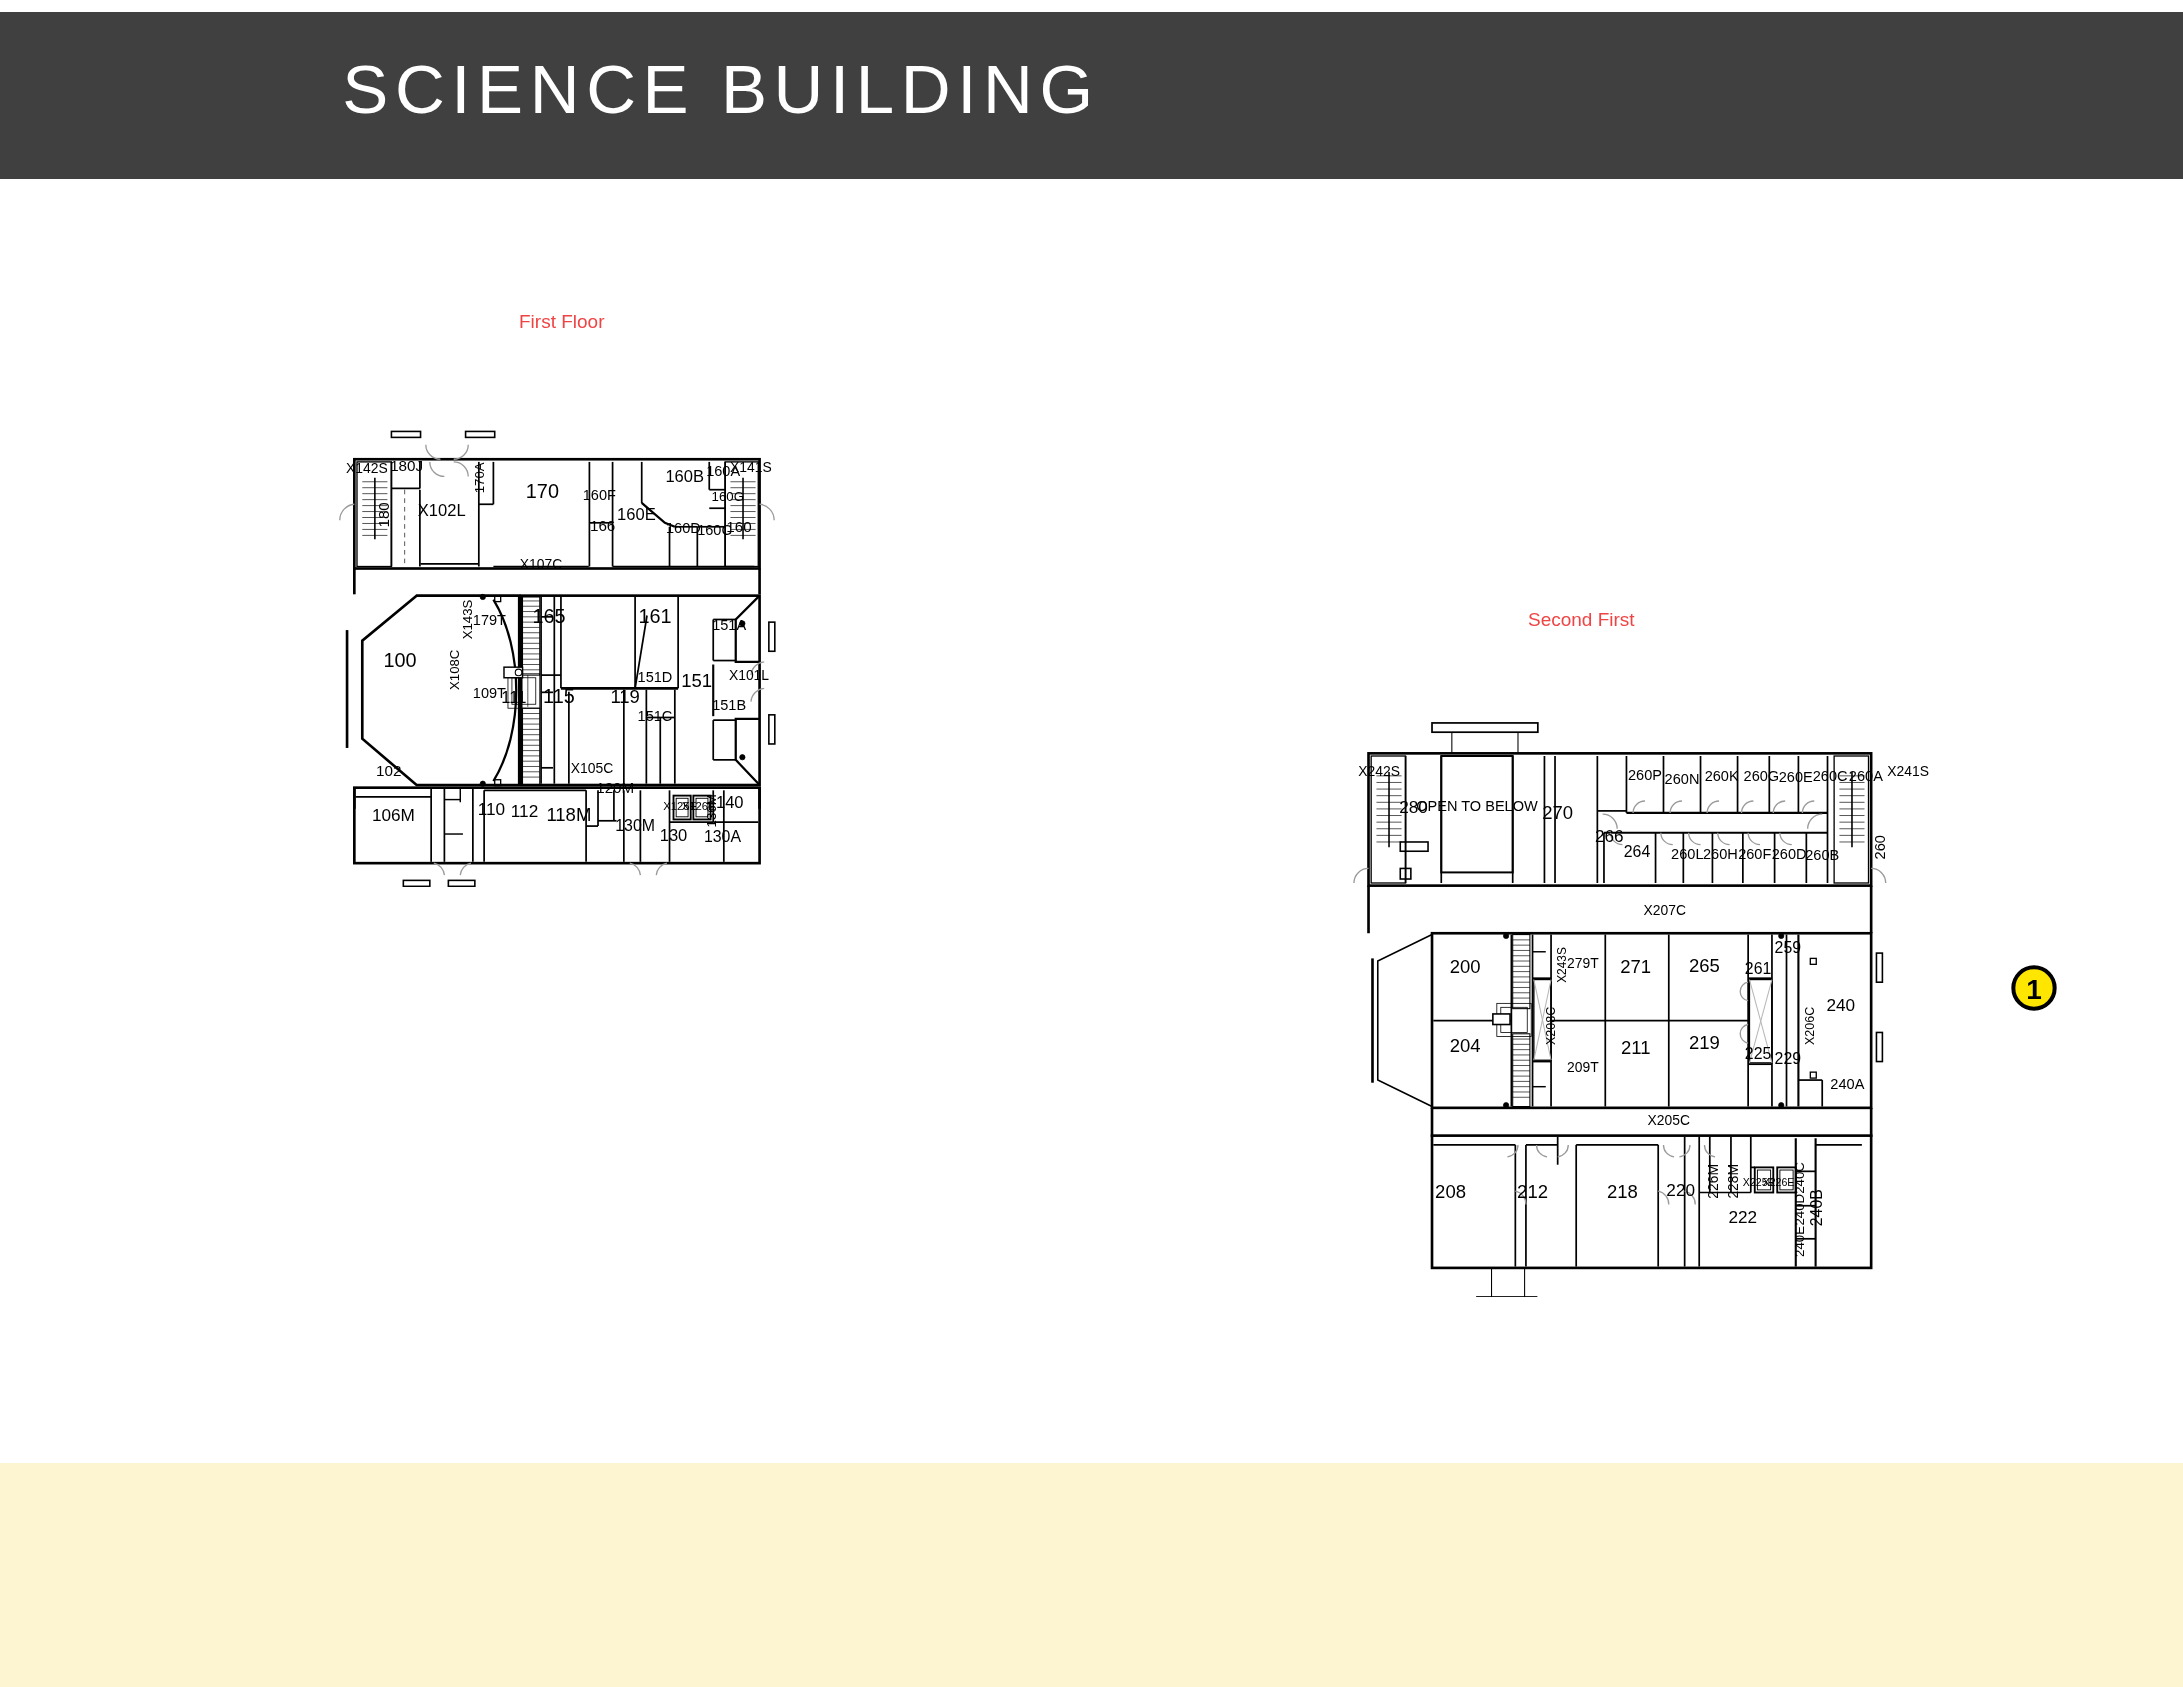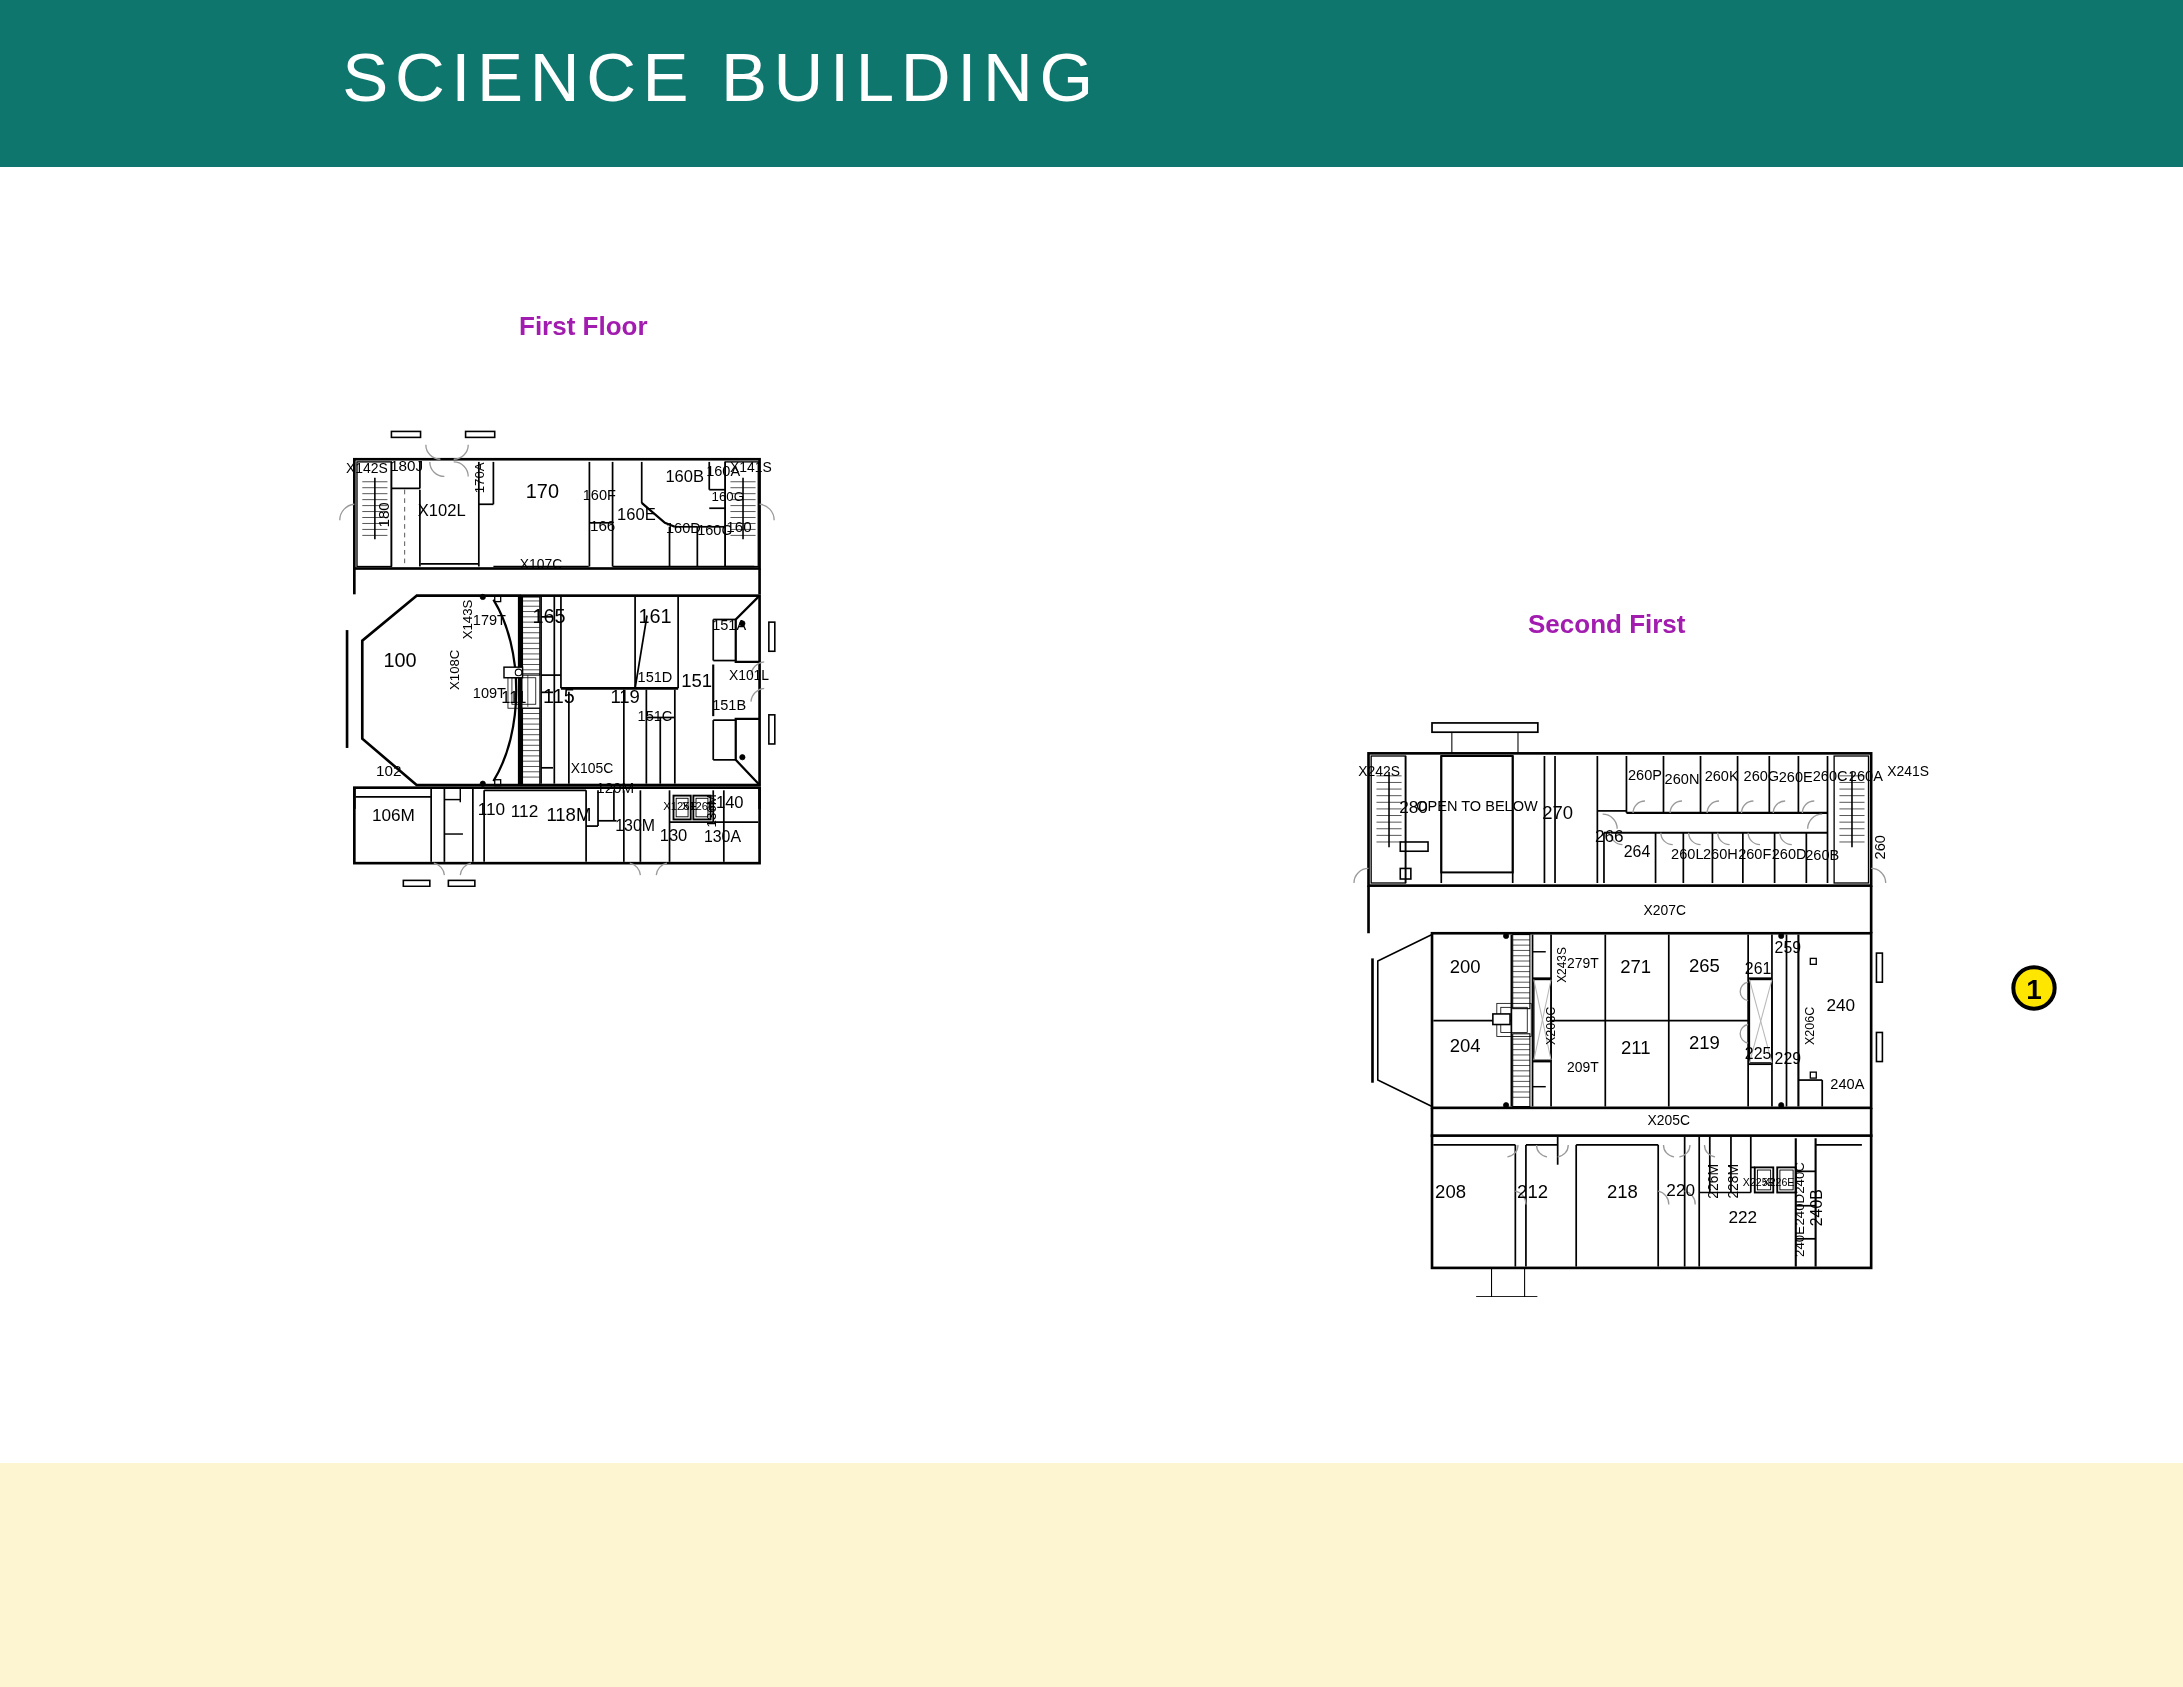"SCIENCE BUILDING" div { background: #0f766e -> #404040; margin-top: none -> 12px }
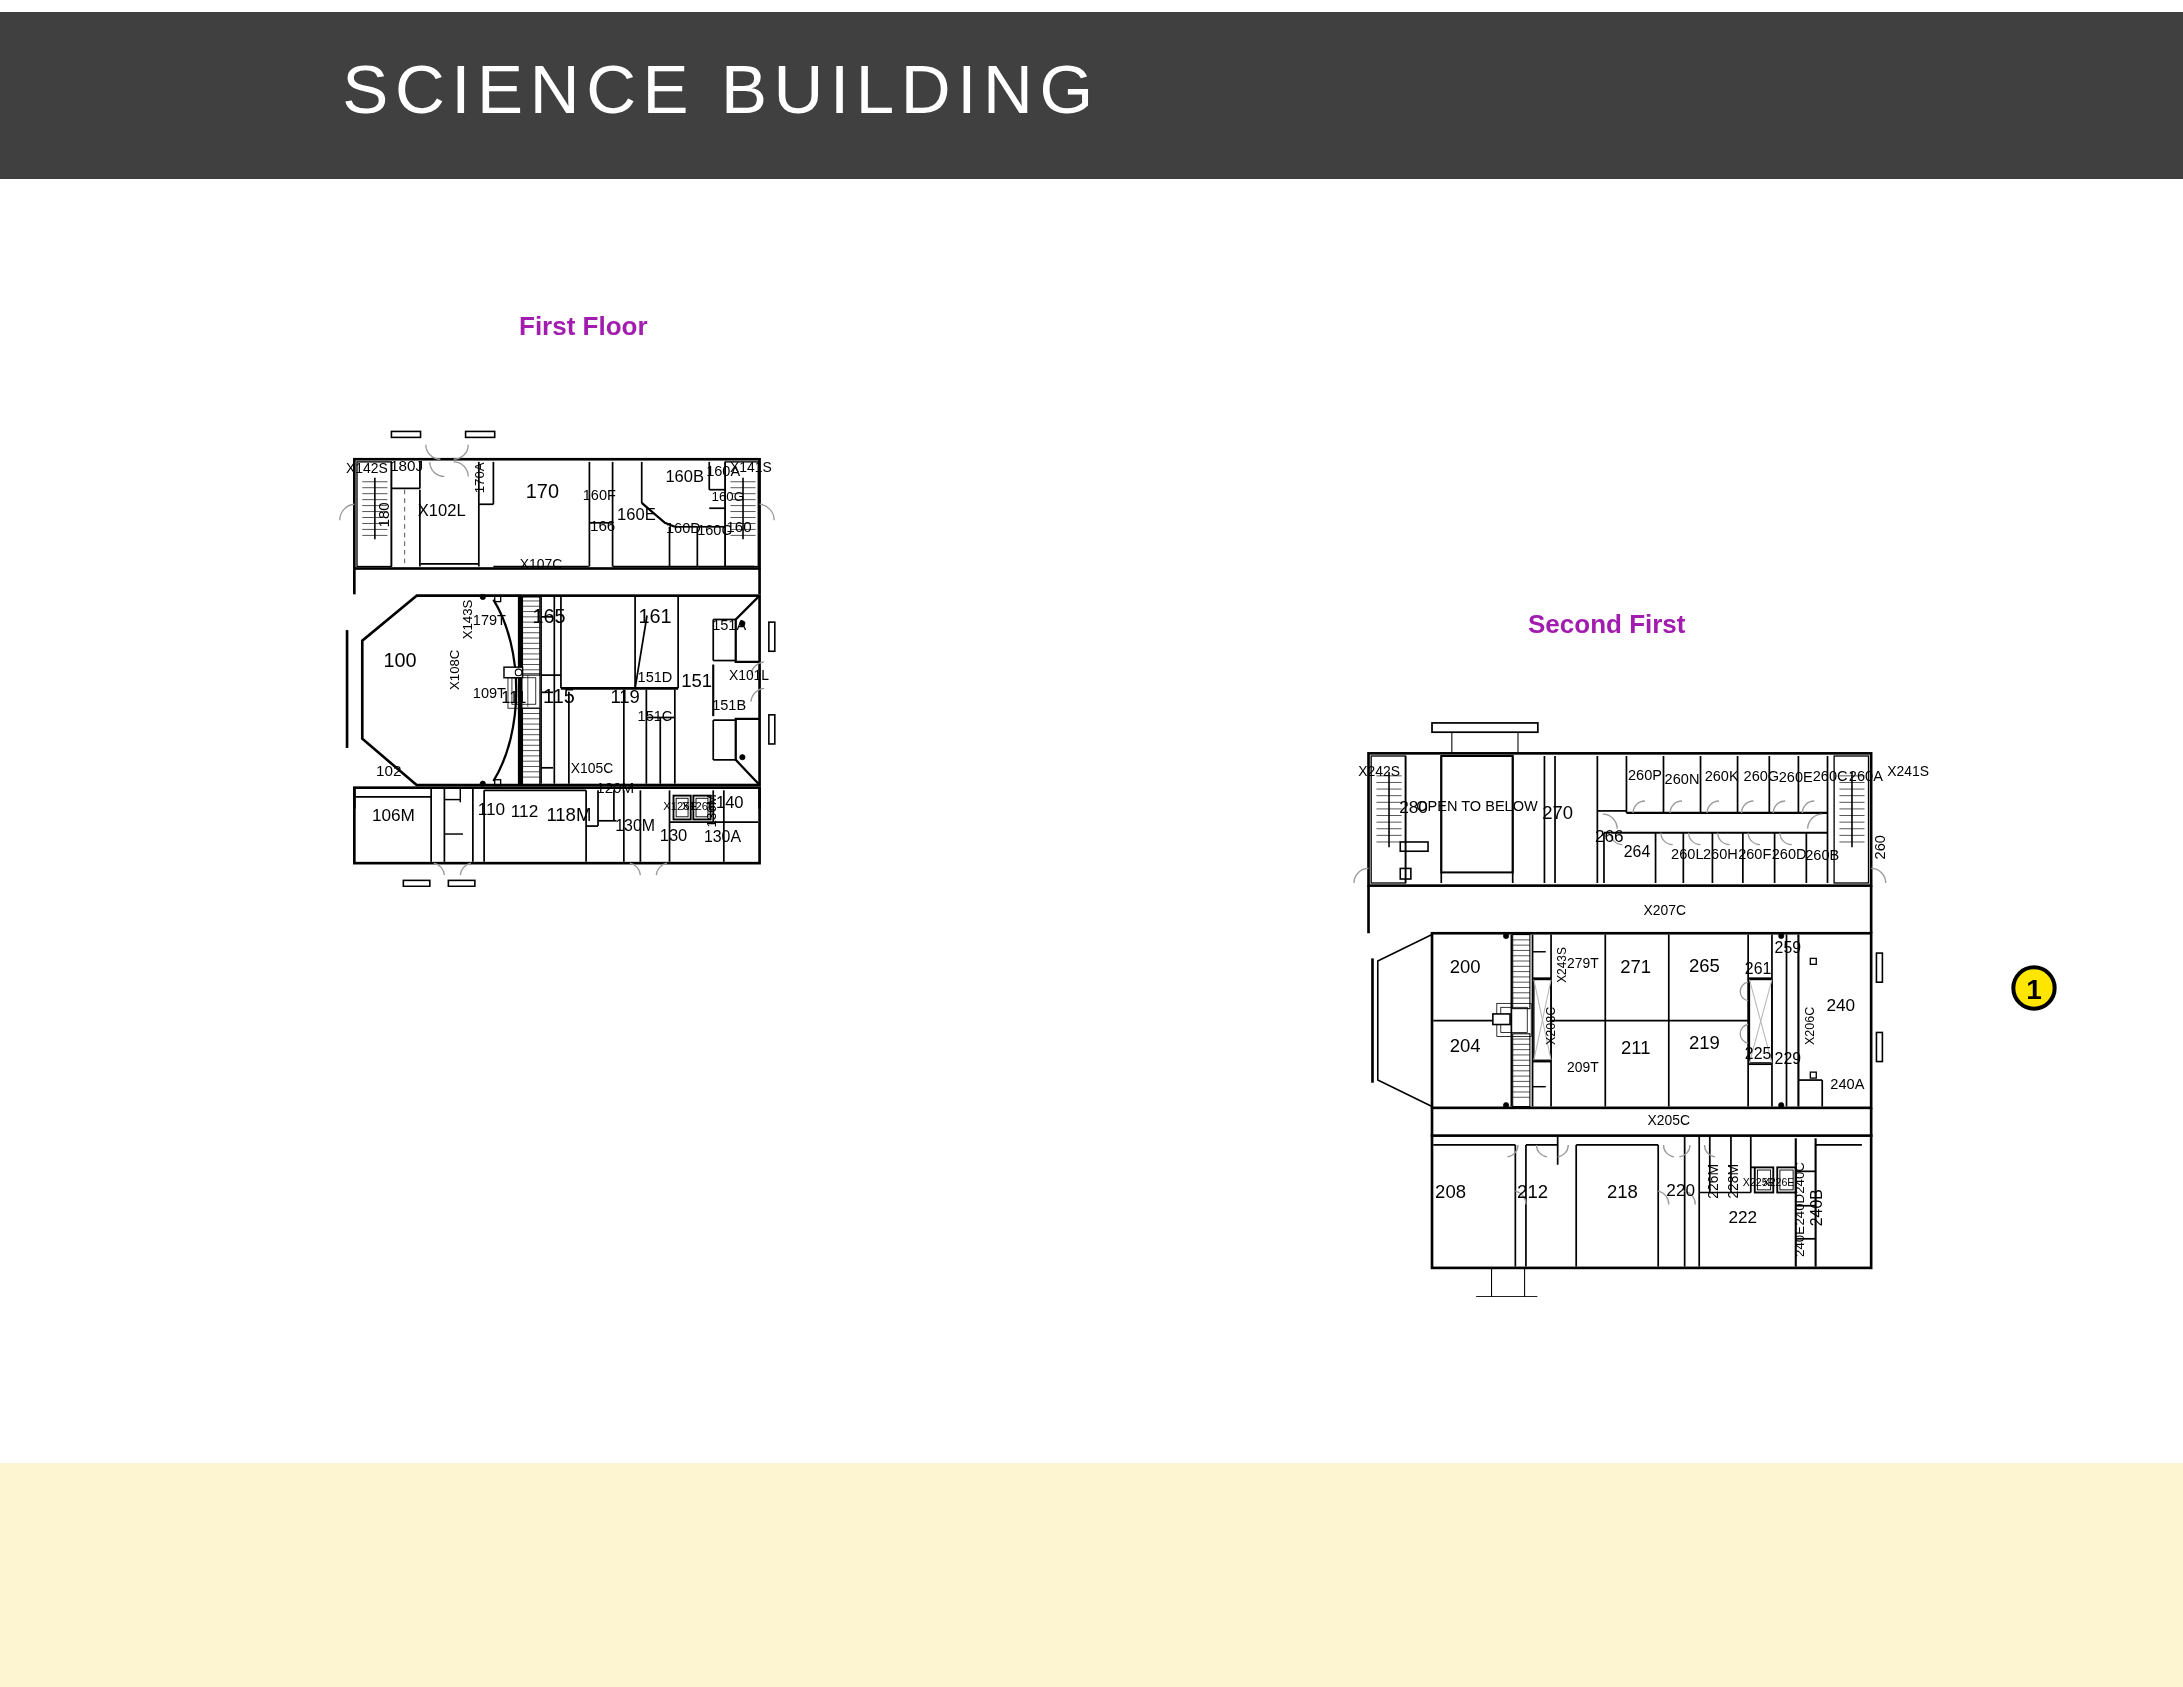"First Floor" .floor-title { color: #a21caf -> #ef4444; font-size: 26px -> 19px; font-weight: 700 -> 400 }
